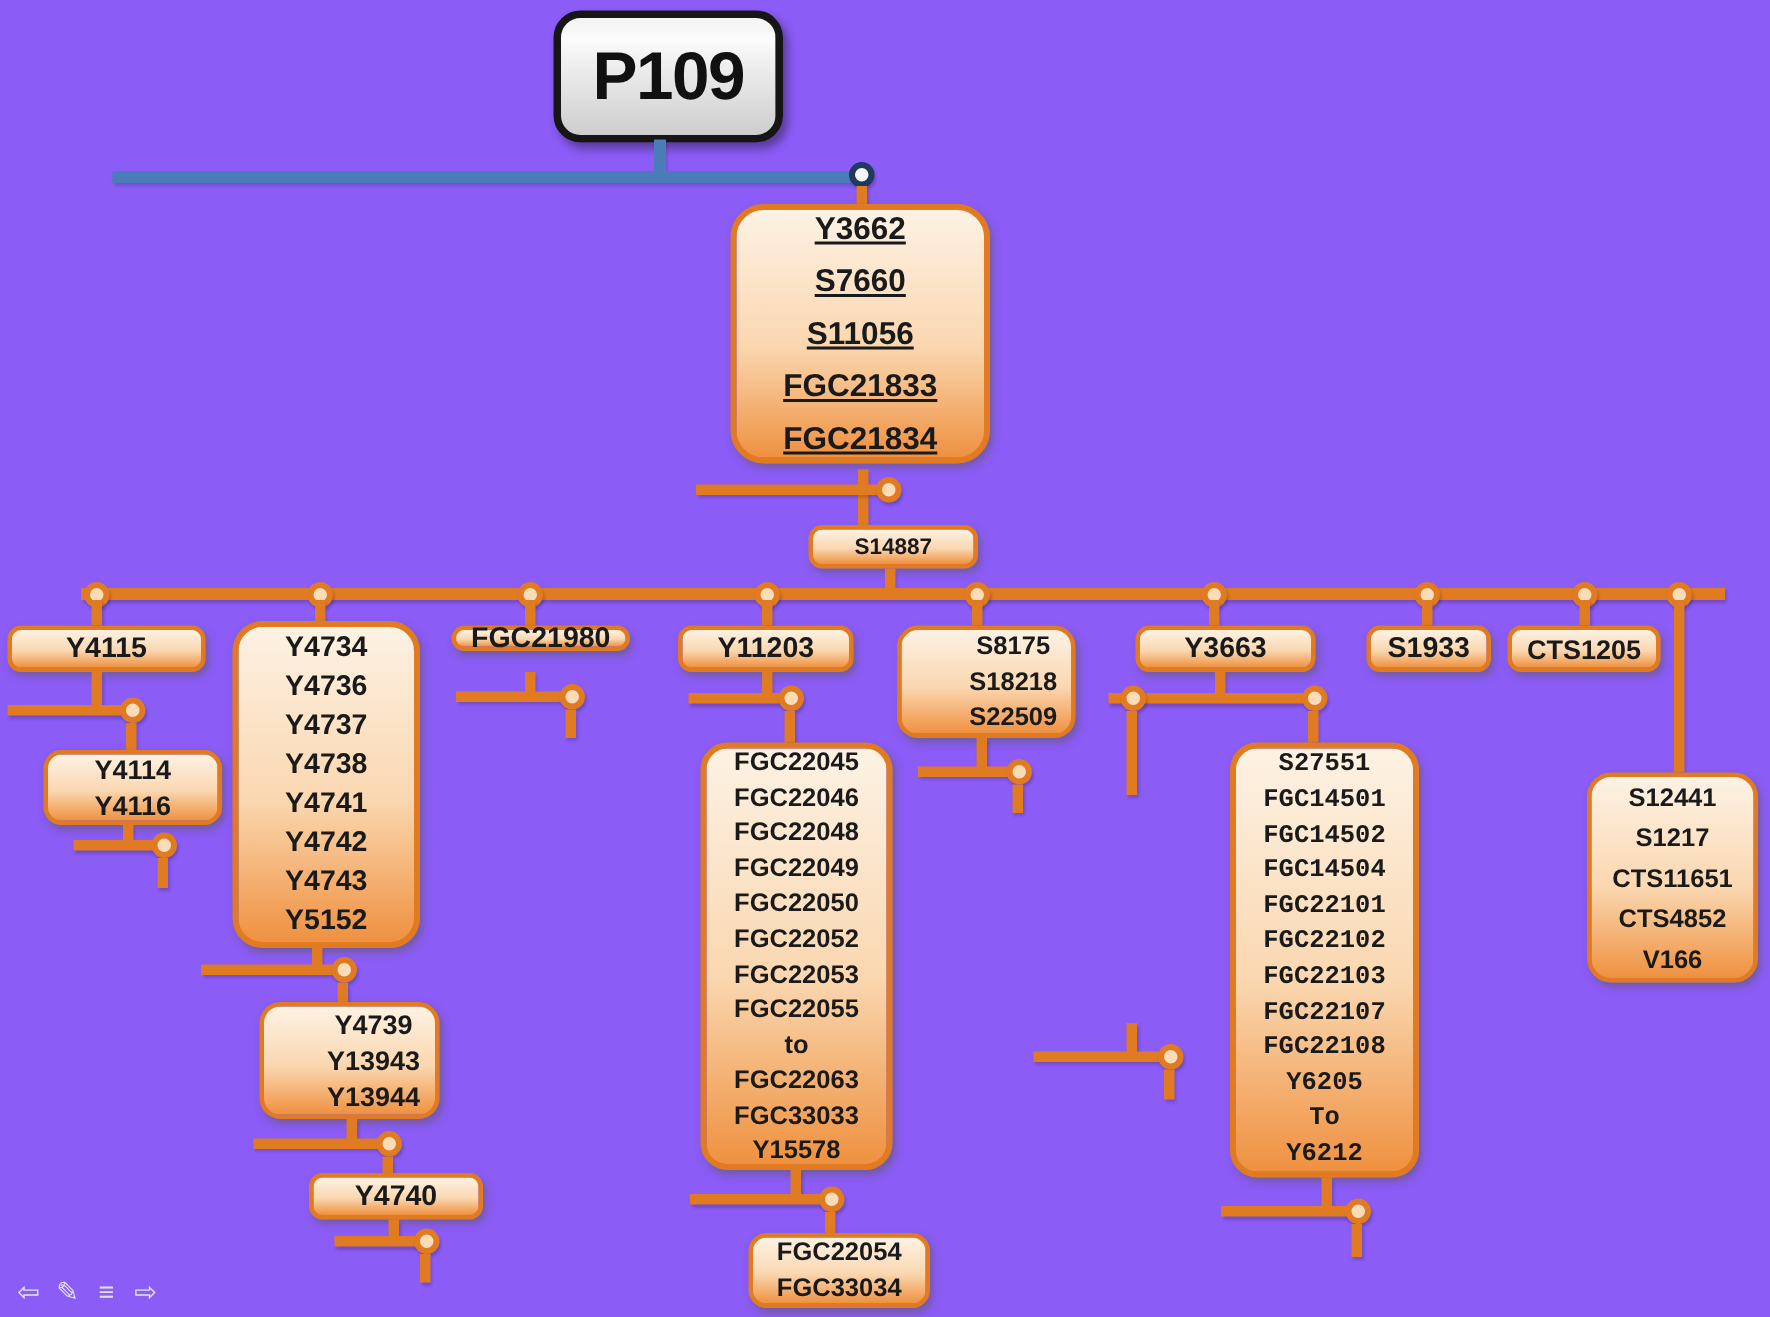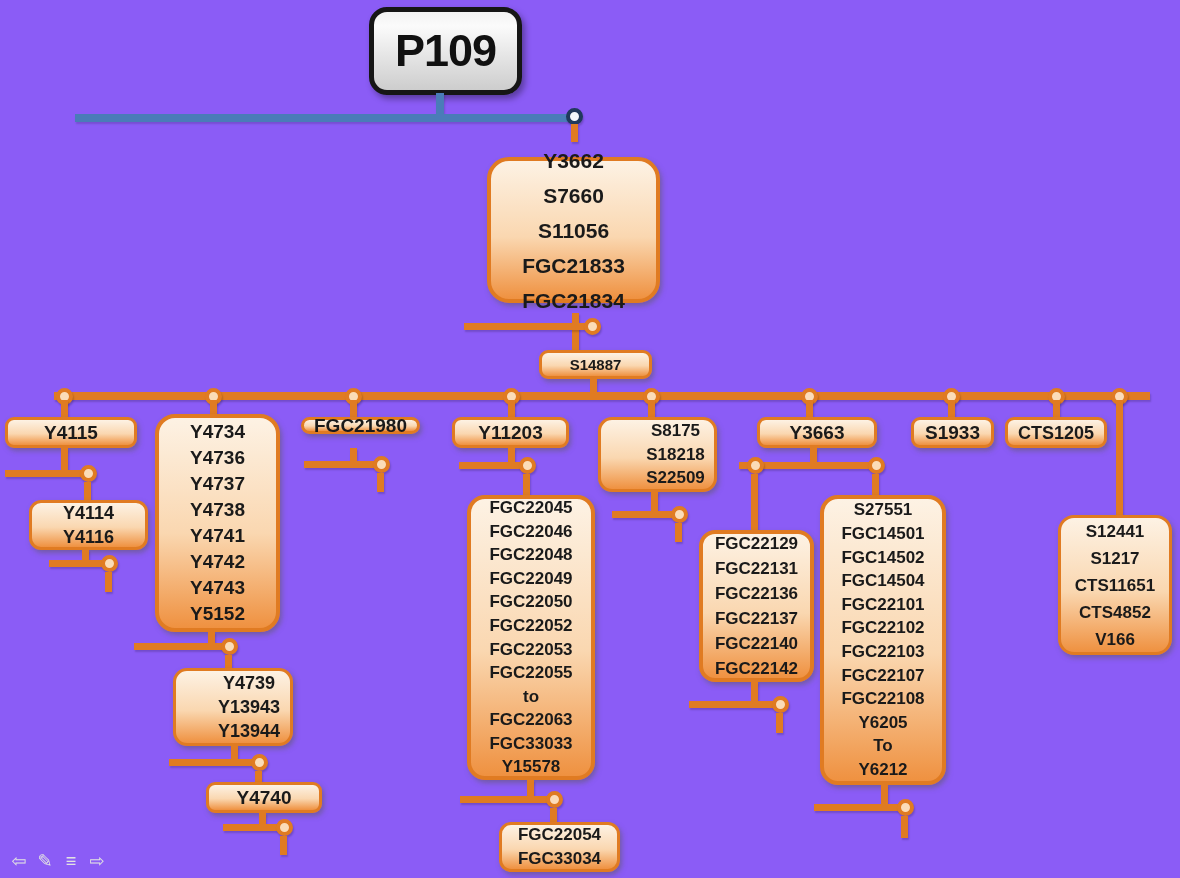"Y3662" div.box { height: 146px -> 173px; text-decoration: none -> underline; top: 157px -> 136px }
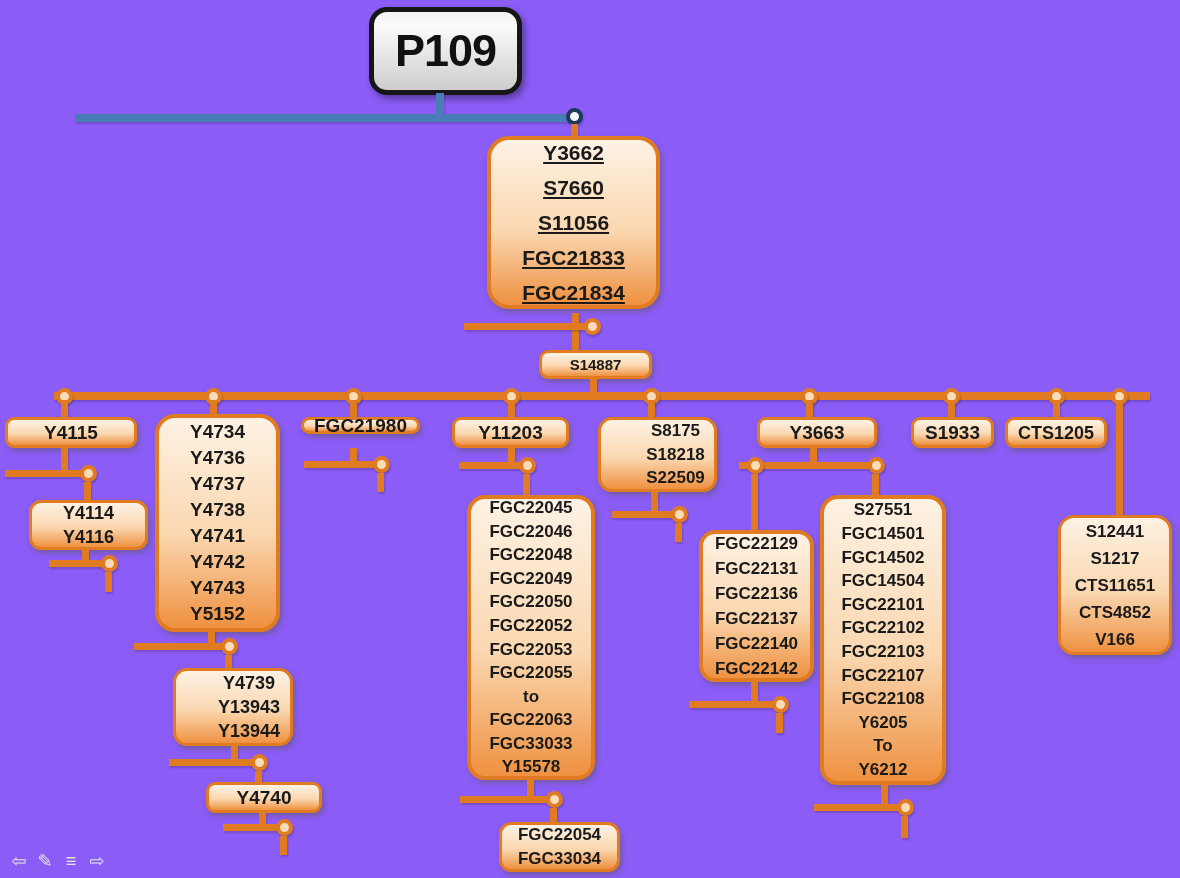"S27551" div.box { font-family: none -> Liberation Mono, monospace }
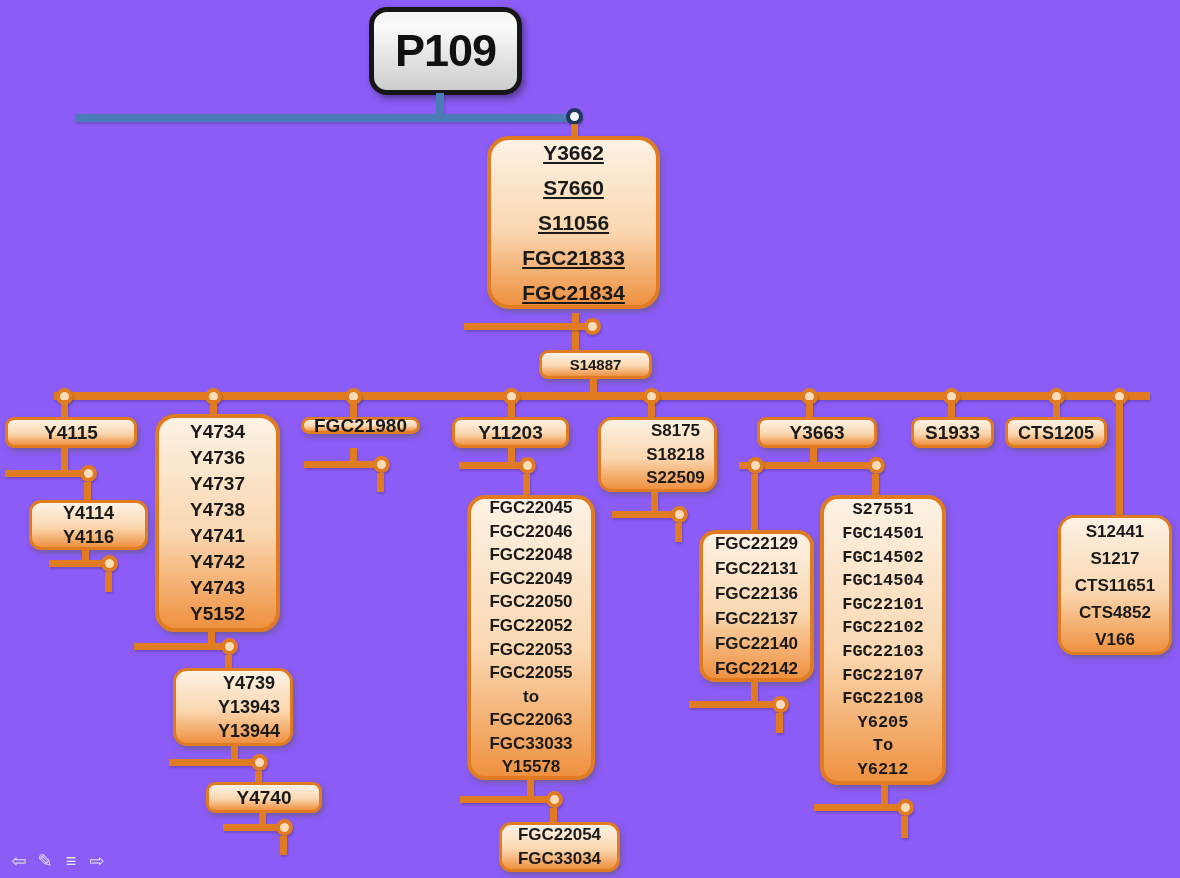"FGC22129" div.box { html: <div> <div>FGC22129</div> <div>FGC22131</div> <div>FGC22136</div> <div>FGC22137</div> <div>FGC22140</div> <div>FGC22142</div> </div> -> none }
